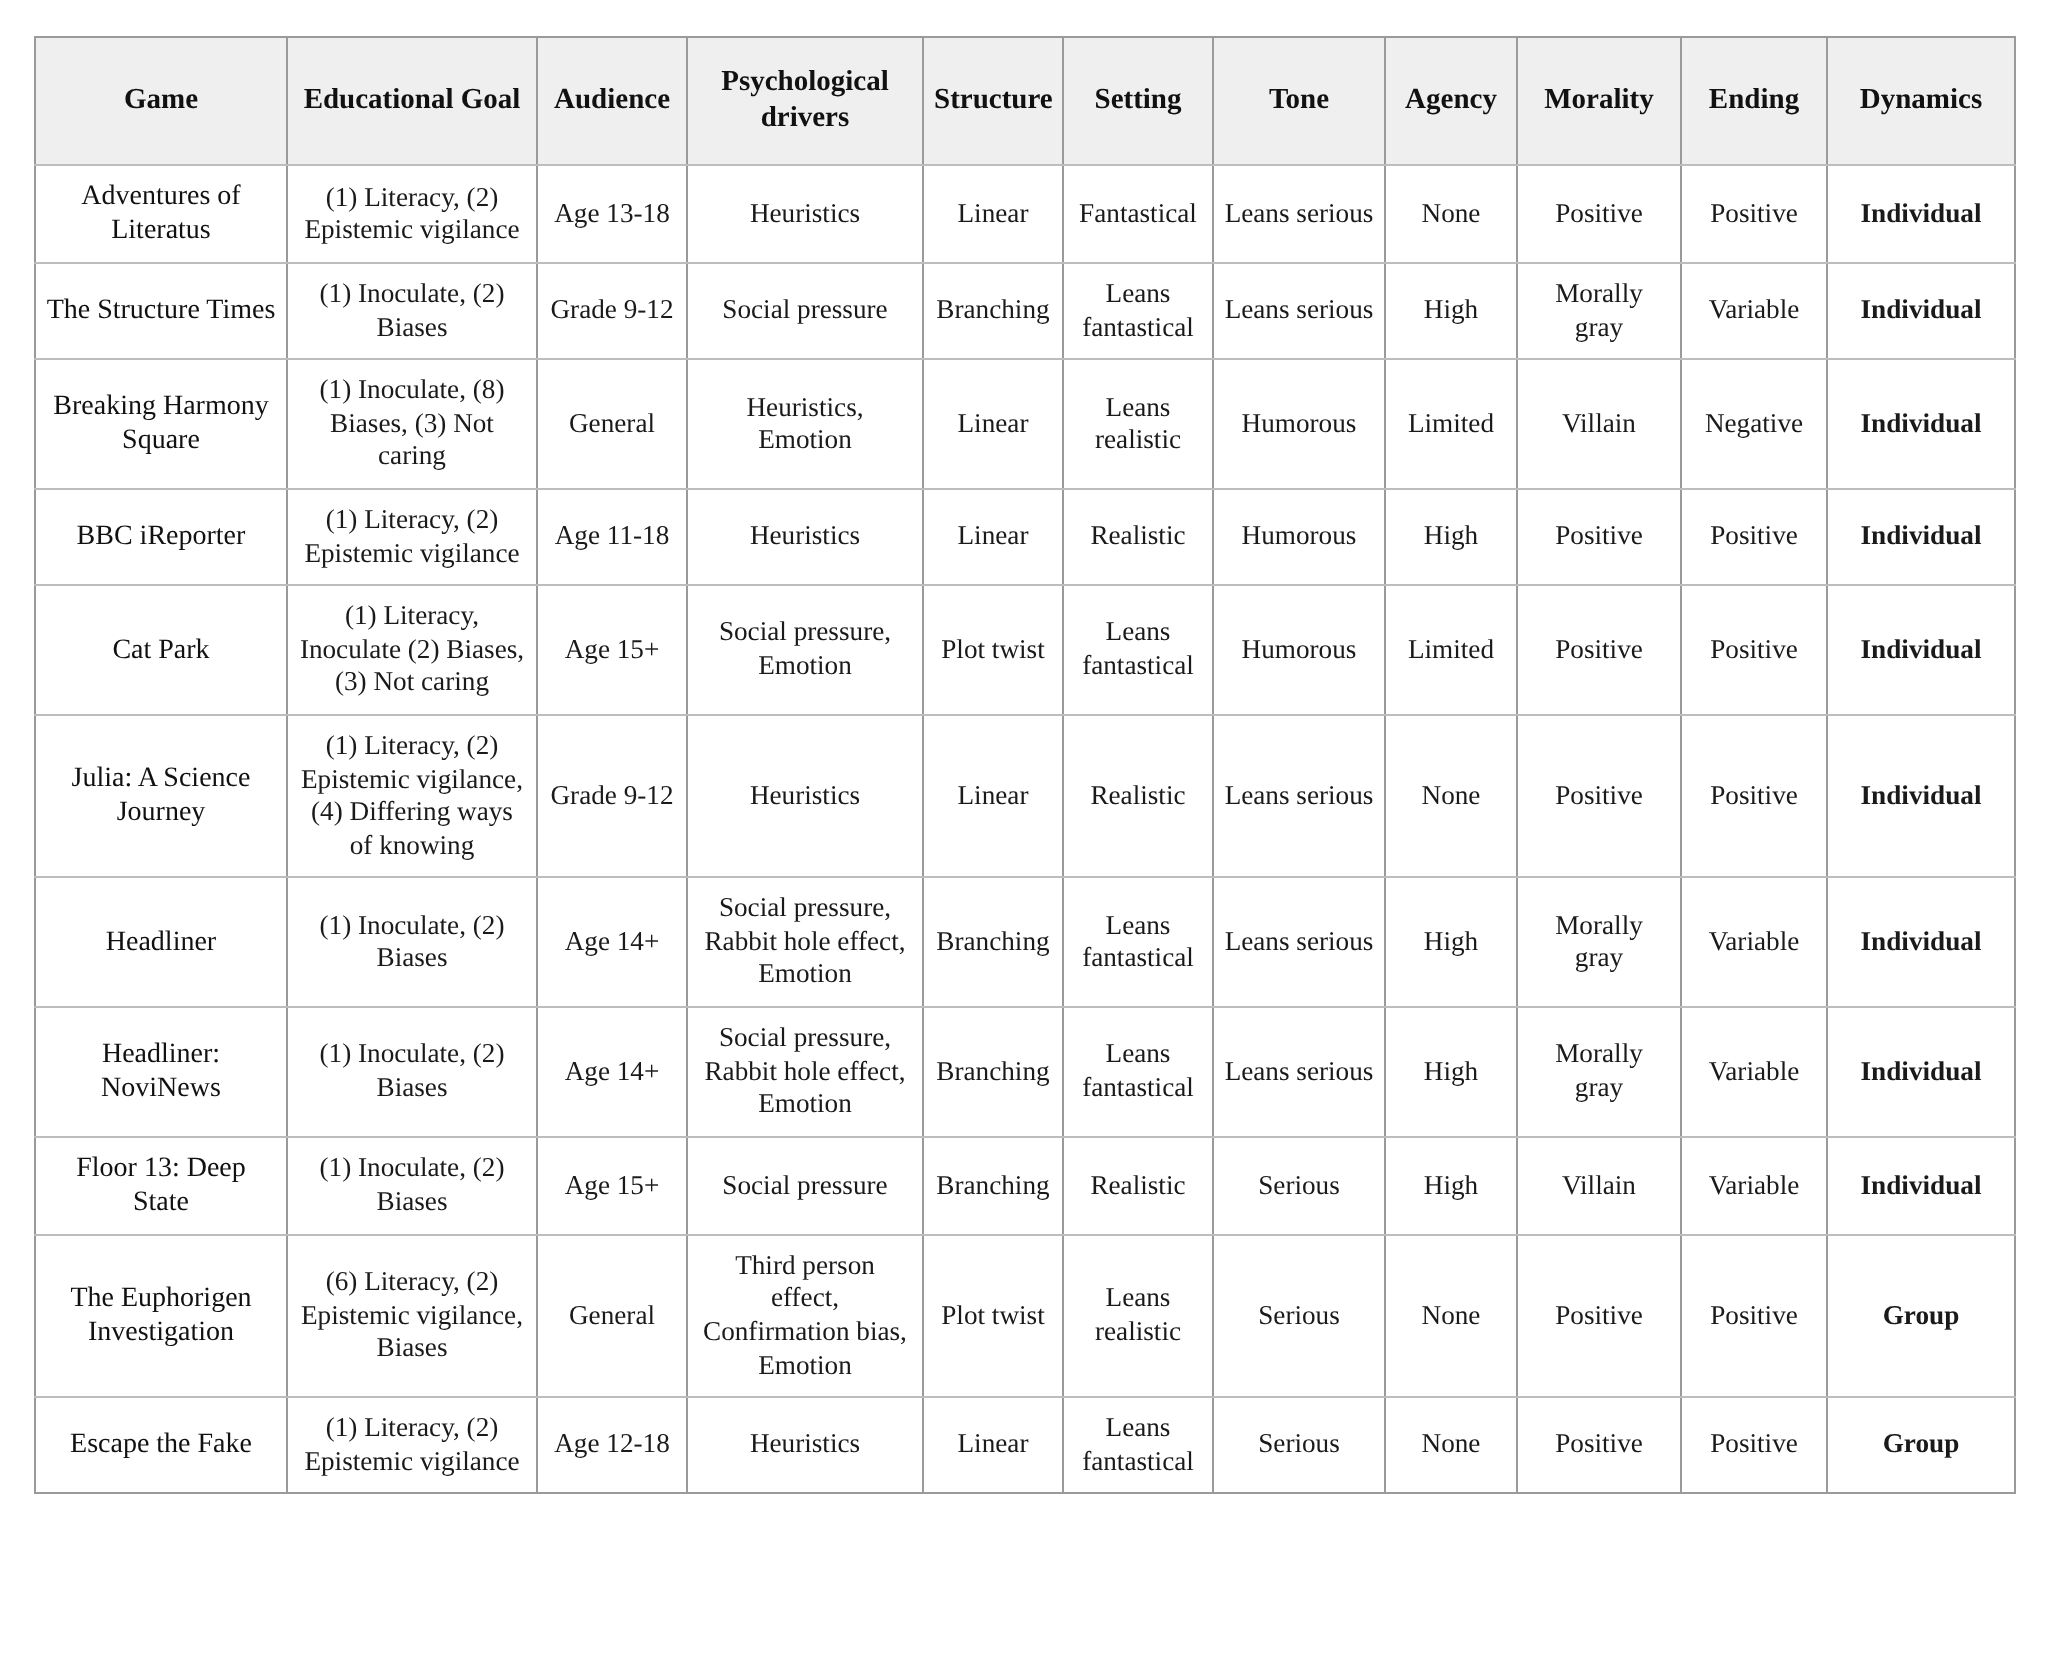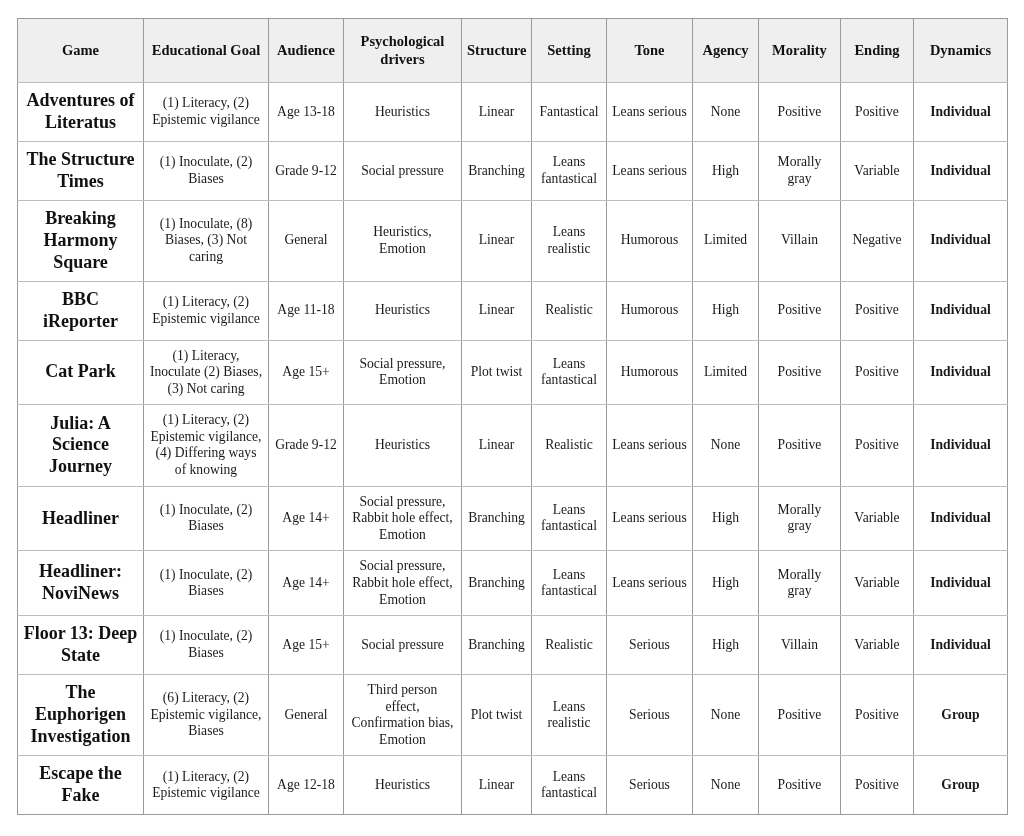"Adventures of Literatus" table.comparison td.game-cell { font-size: 18px -> 14px; font-weight: bold -> normal }
